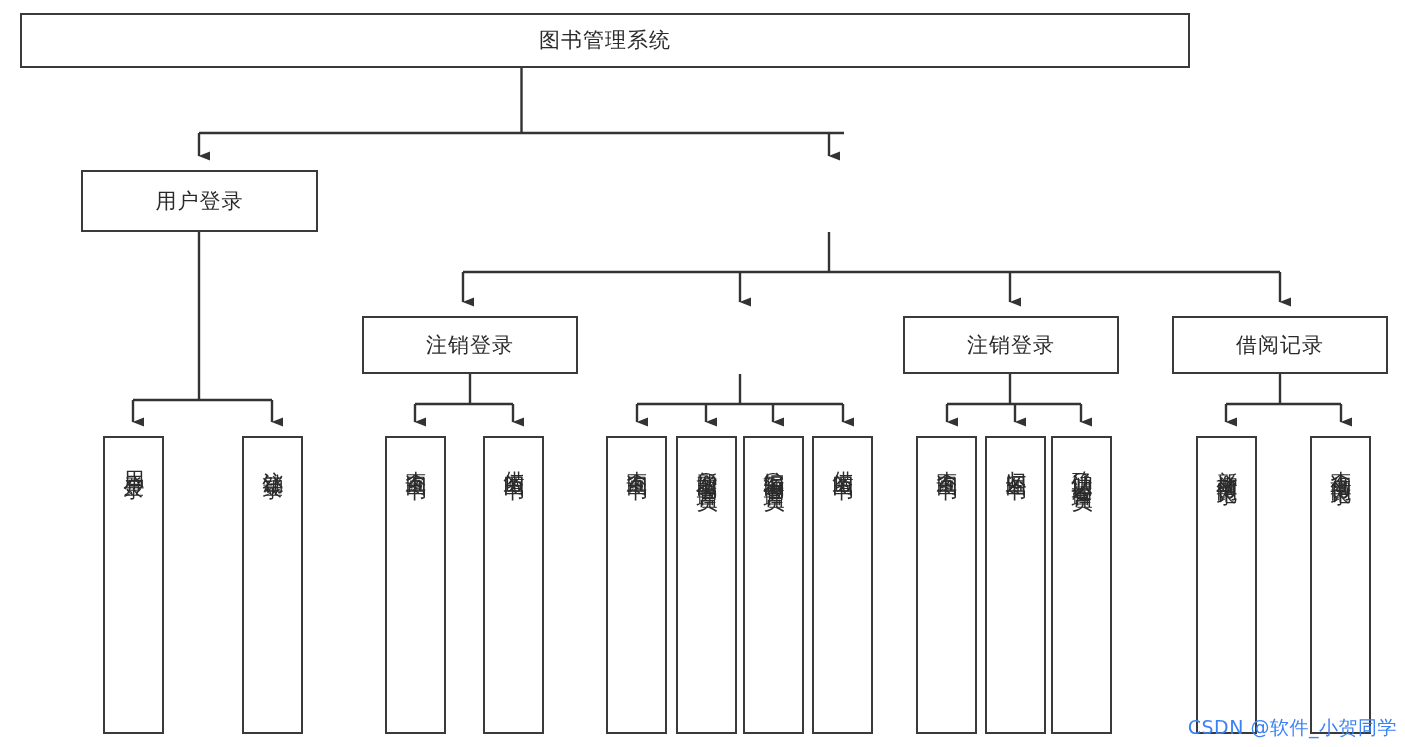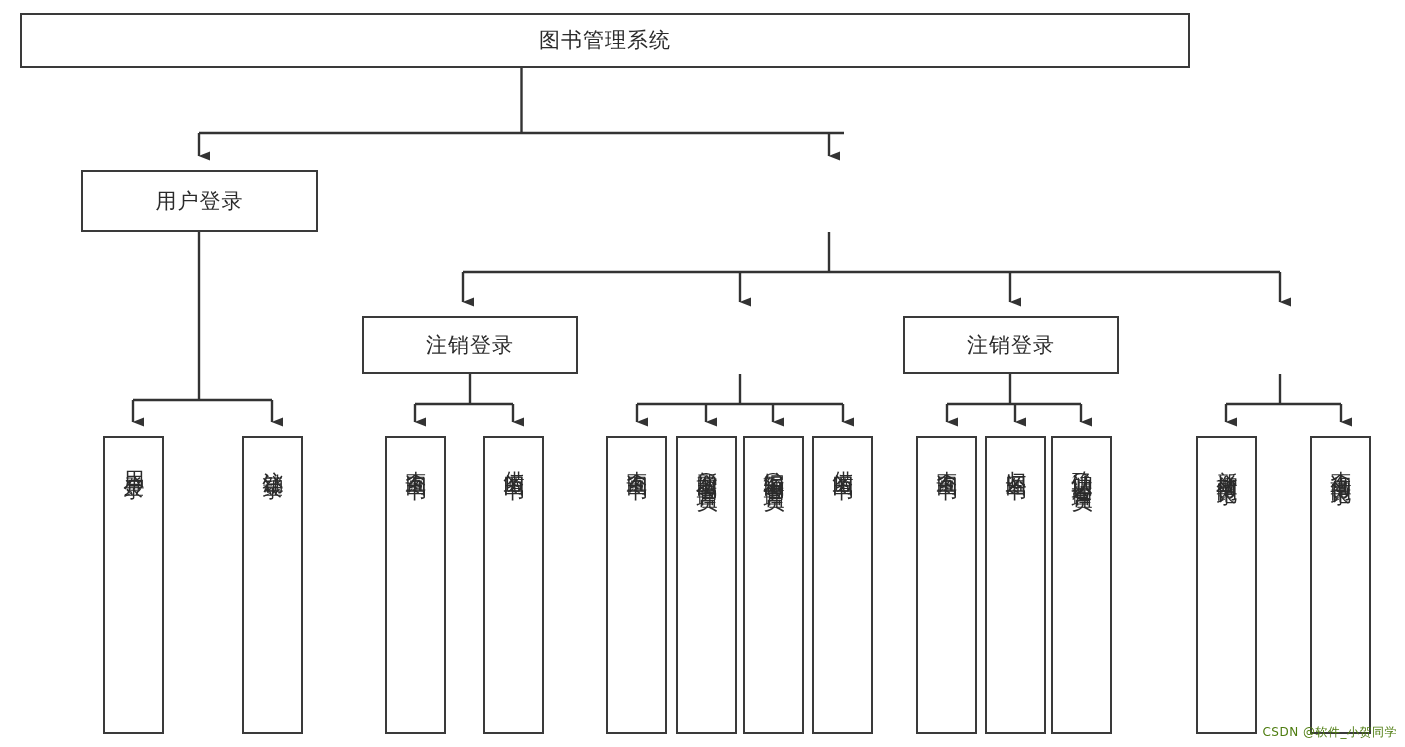"借阅记录" div.node { html: none -> <div> <span>借阅记录</span> </div> }
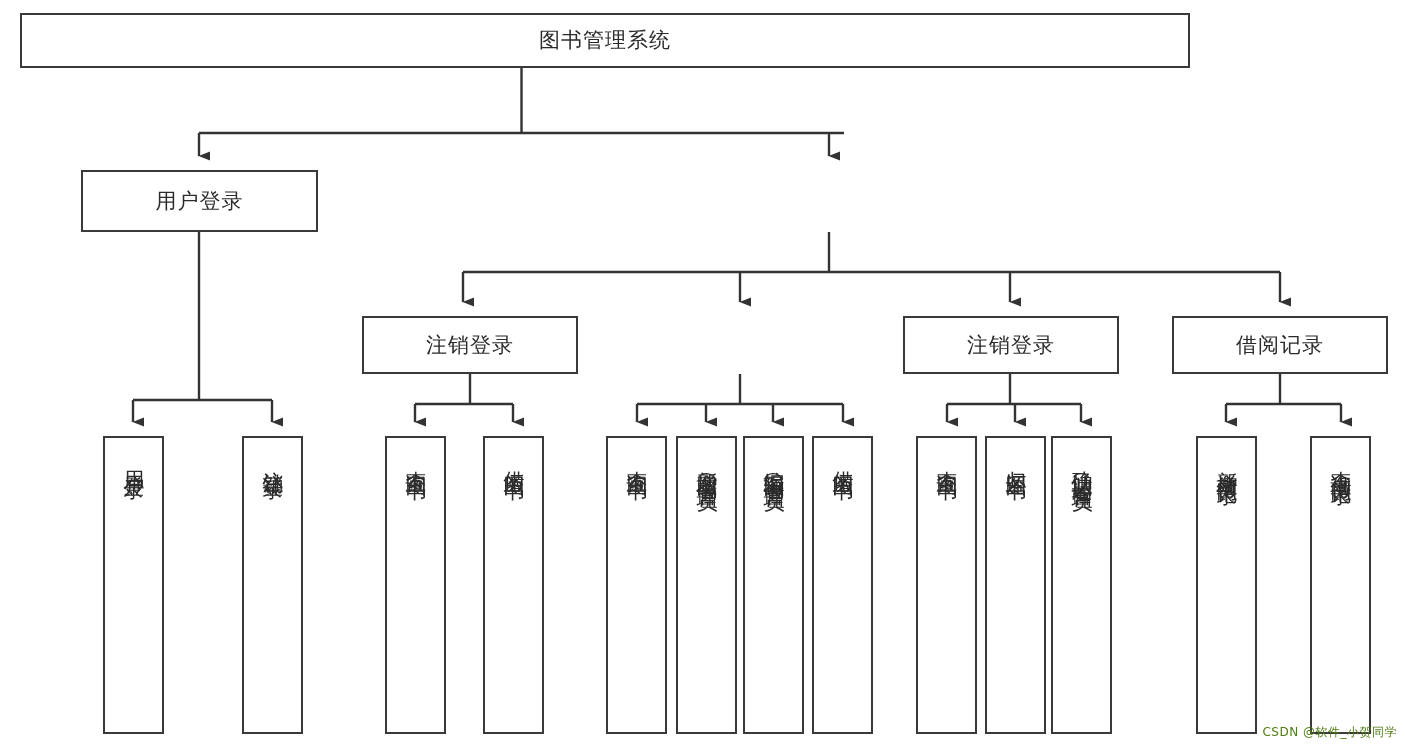"CSDN @软件_小贺同学" .watermark { color: #4d7c0f -> #3b82f6; font-size: 12px -> 19px }
